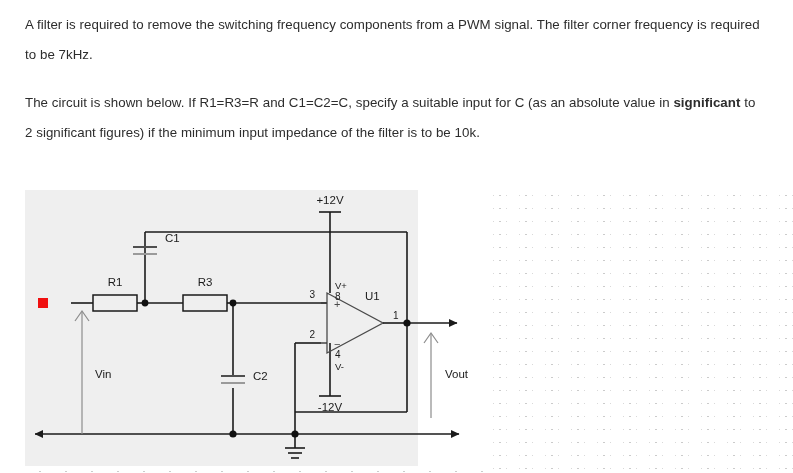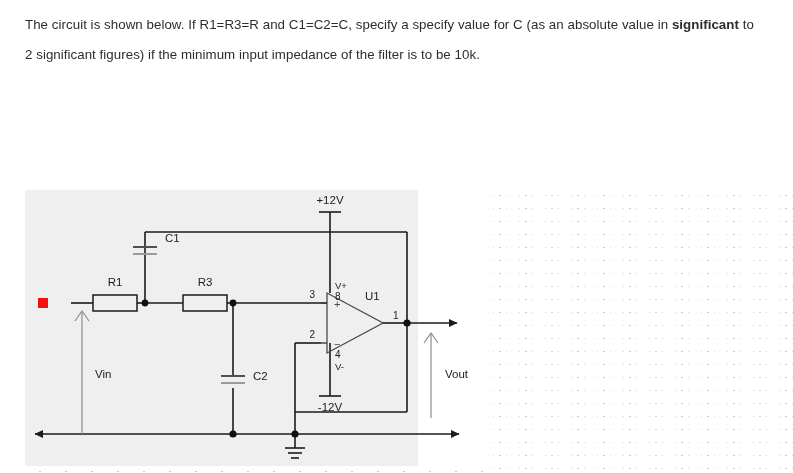"A filter is required to" p.q-para { html: none -> <p>A filter is required to remove the switching frequency components from a PWM signal. The filter corner frequency is required to be 7kHz.</p> }
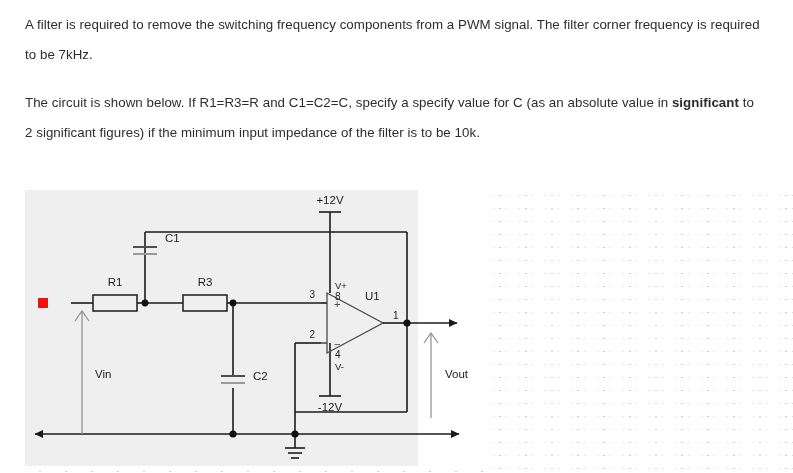"The circuit is shown below." span { text: specify value -> suitable input }
